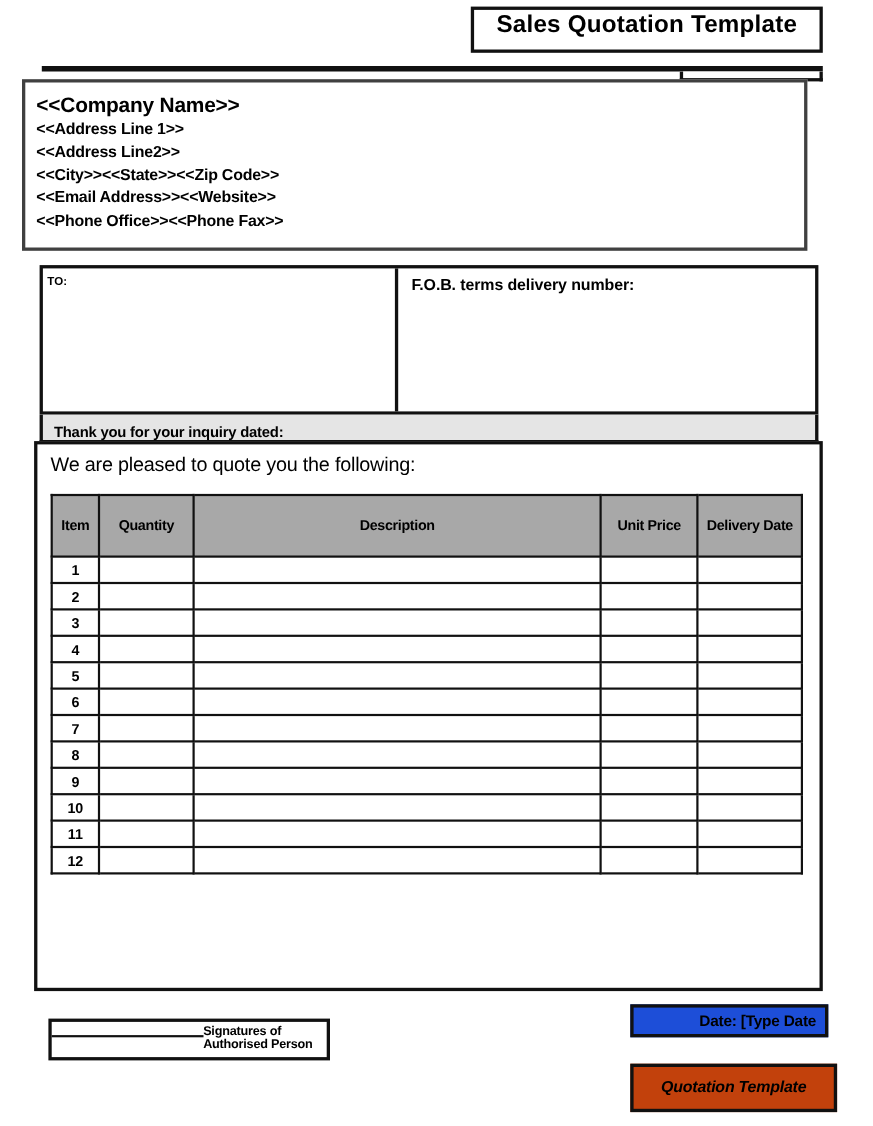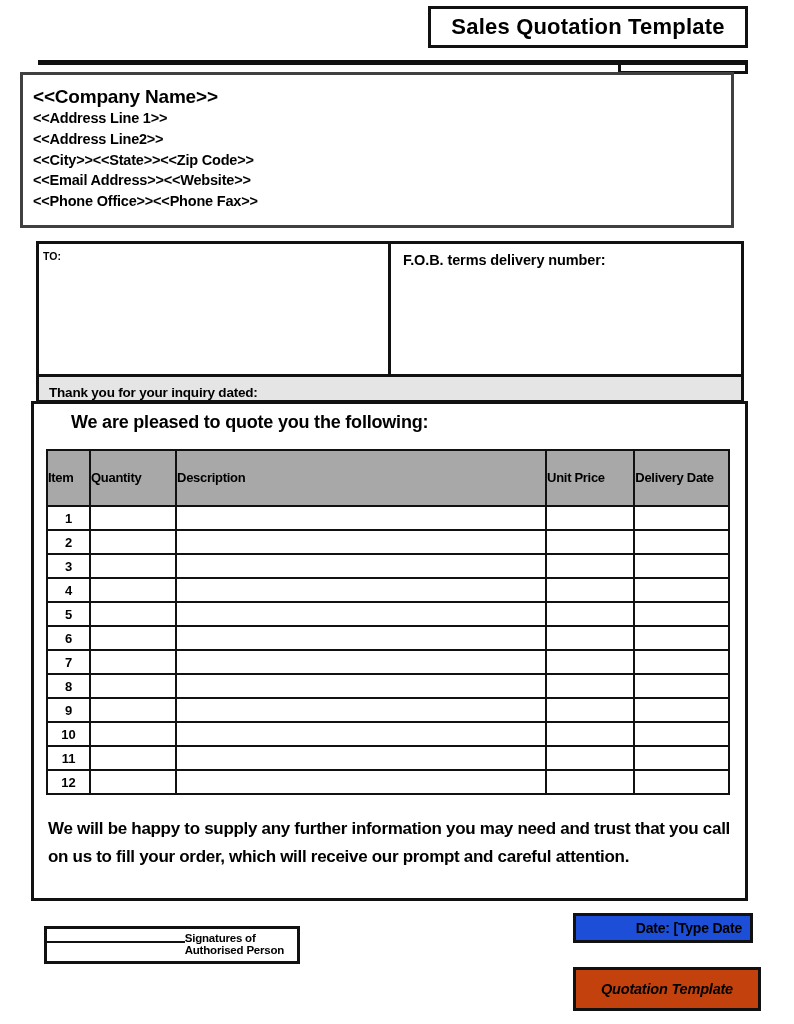"Sales Quotation Template" .title-box { align-items: center -> flex-start }
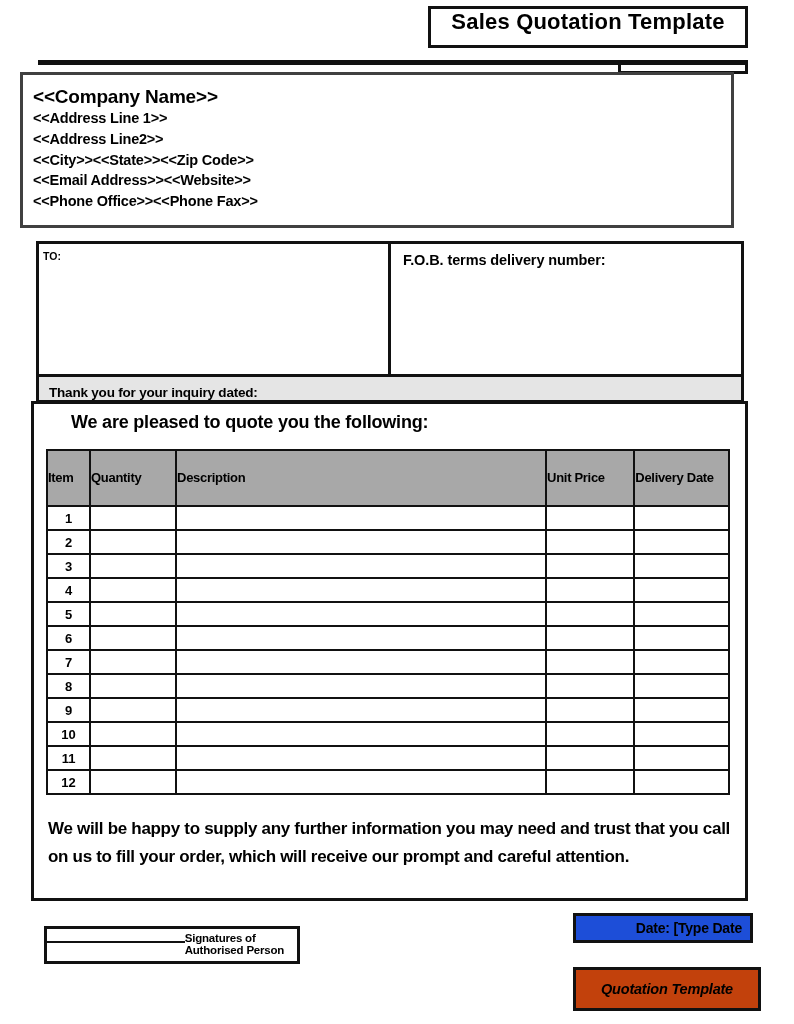"TO:" .to-cell { width: 352px -> 323px }
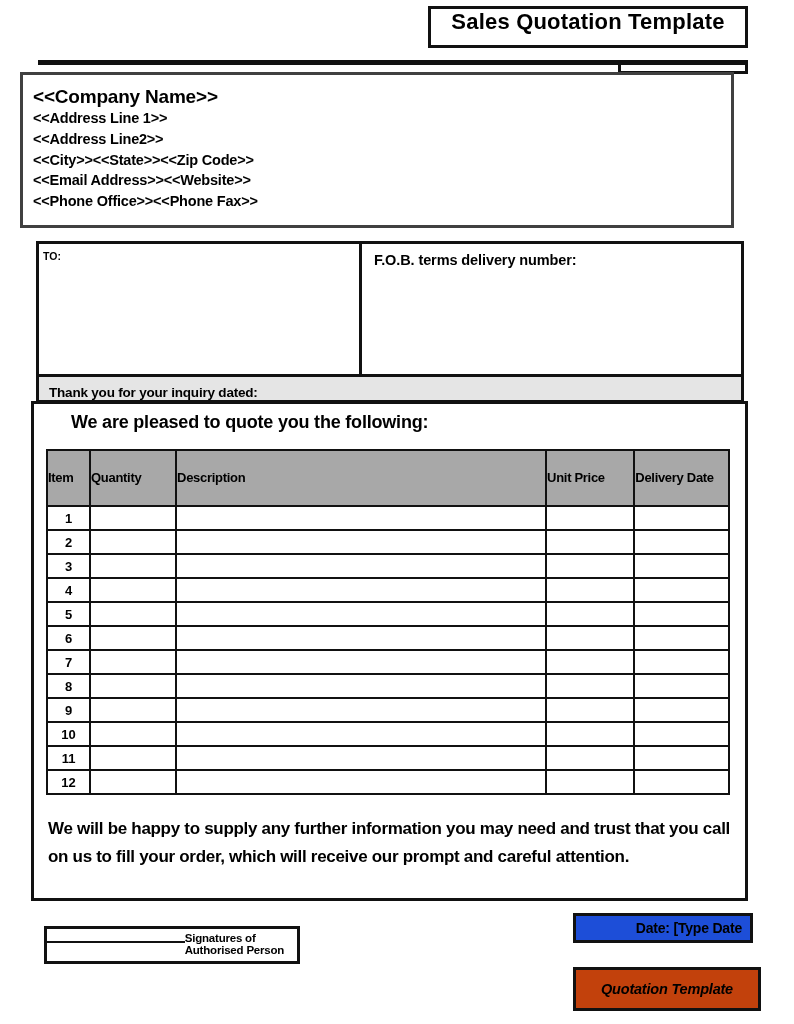"We are pleased to quote" .quote-intro { font-weight: bold -> normal; margin-left: 25px -> none }
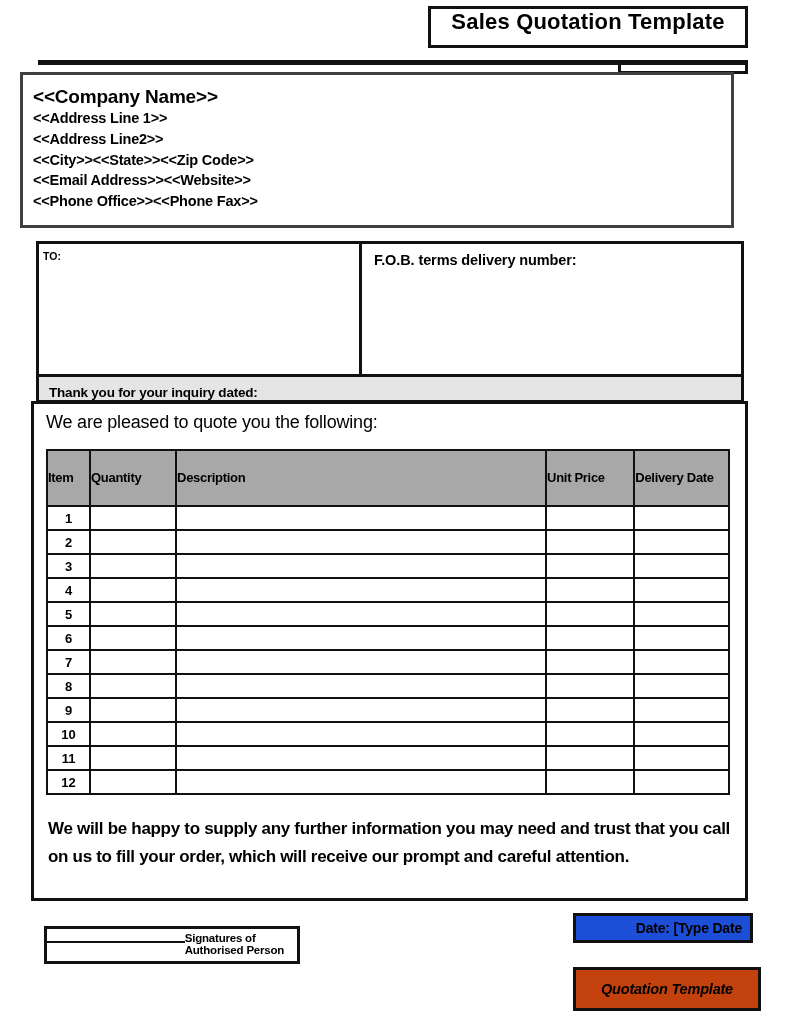"Item" .items-table th { text-align: left -> center }
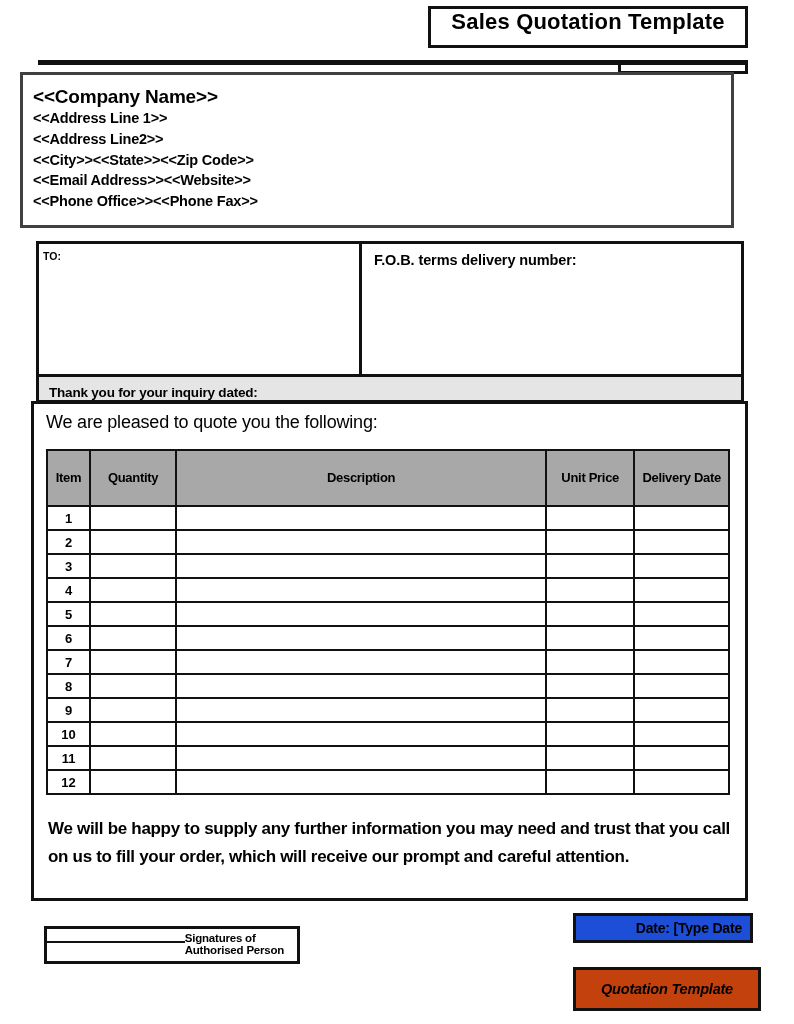"We will be happy to" div.closing-note { html: <div>We will be happy to supply any further information you may need and trust that you call on us to fill your order, which will receive our prompt and careful attention.</div> -> none }
